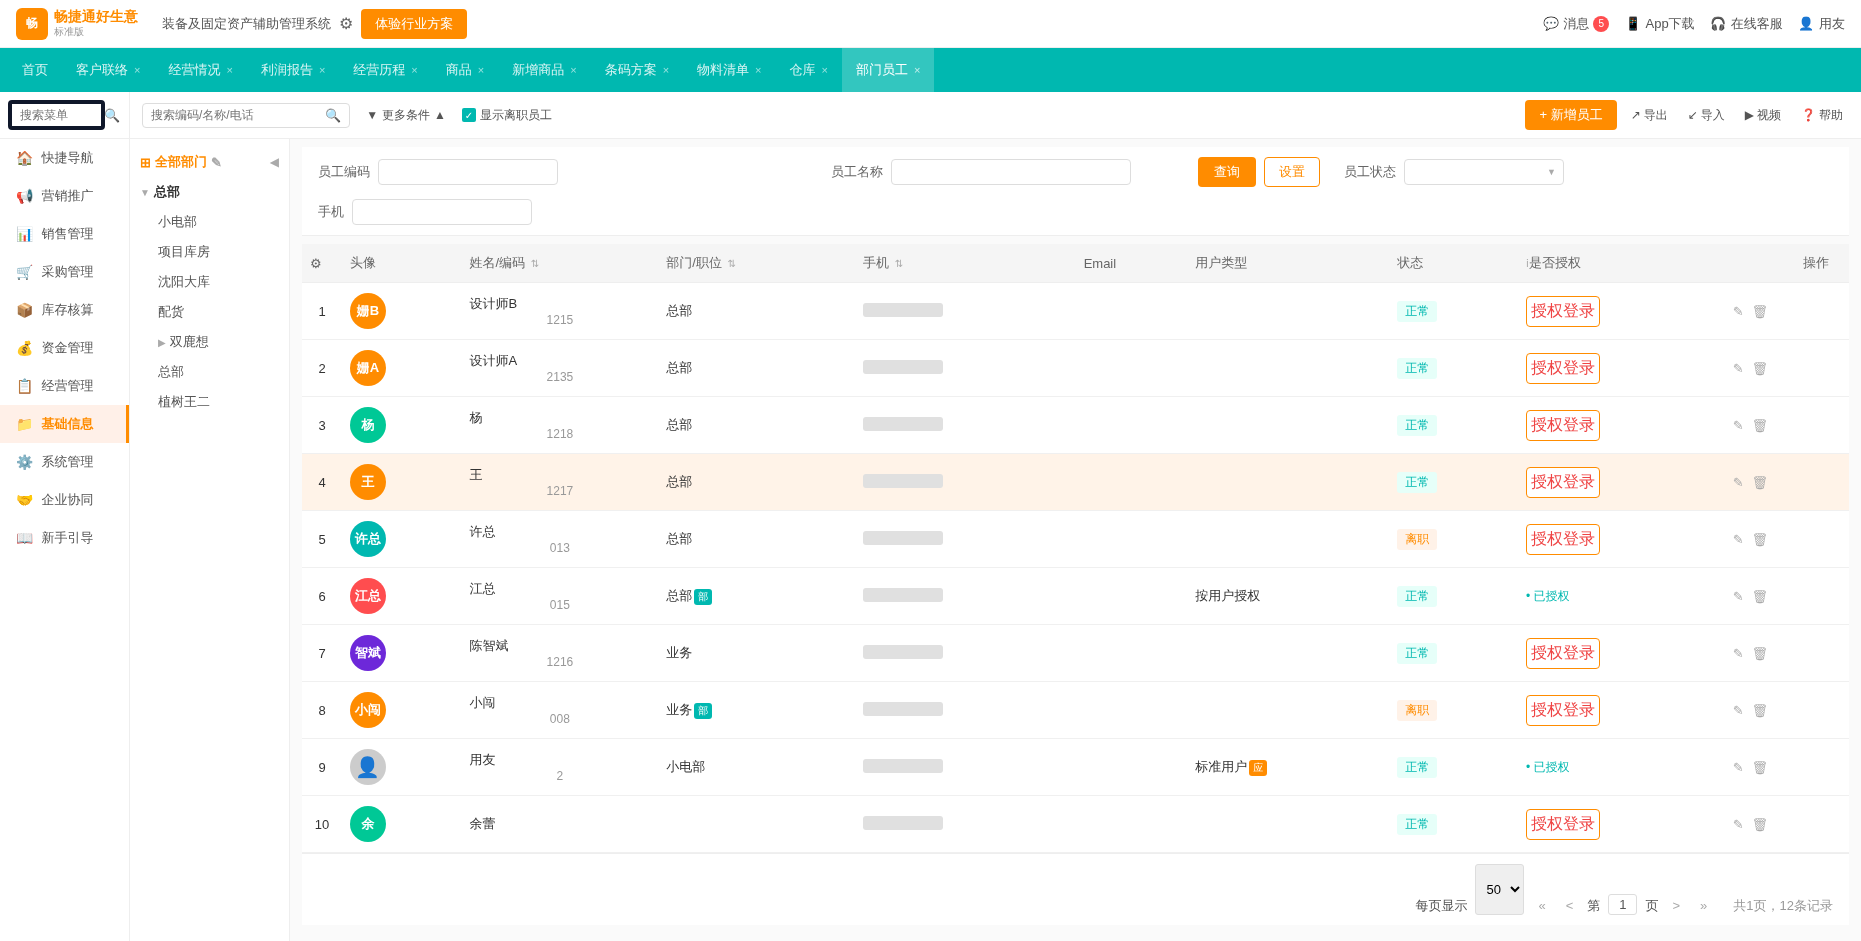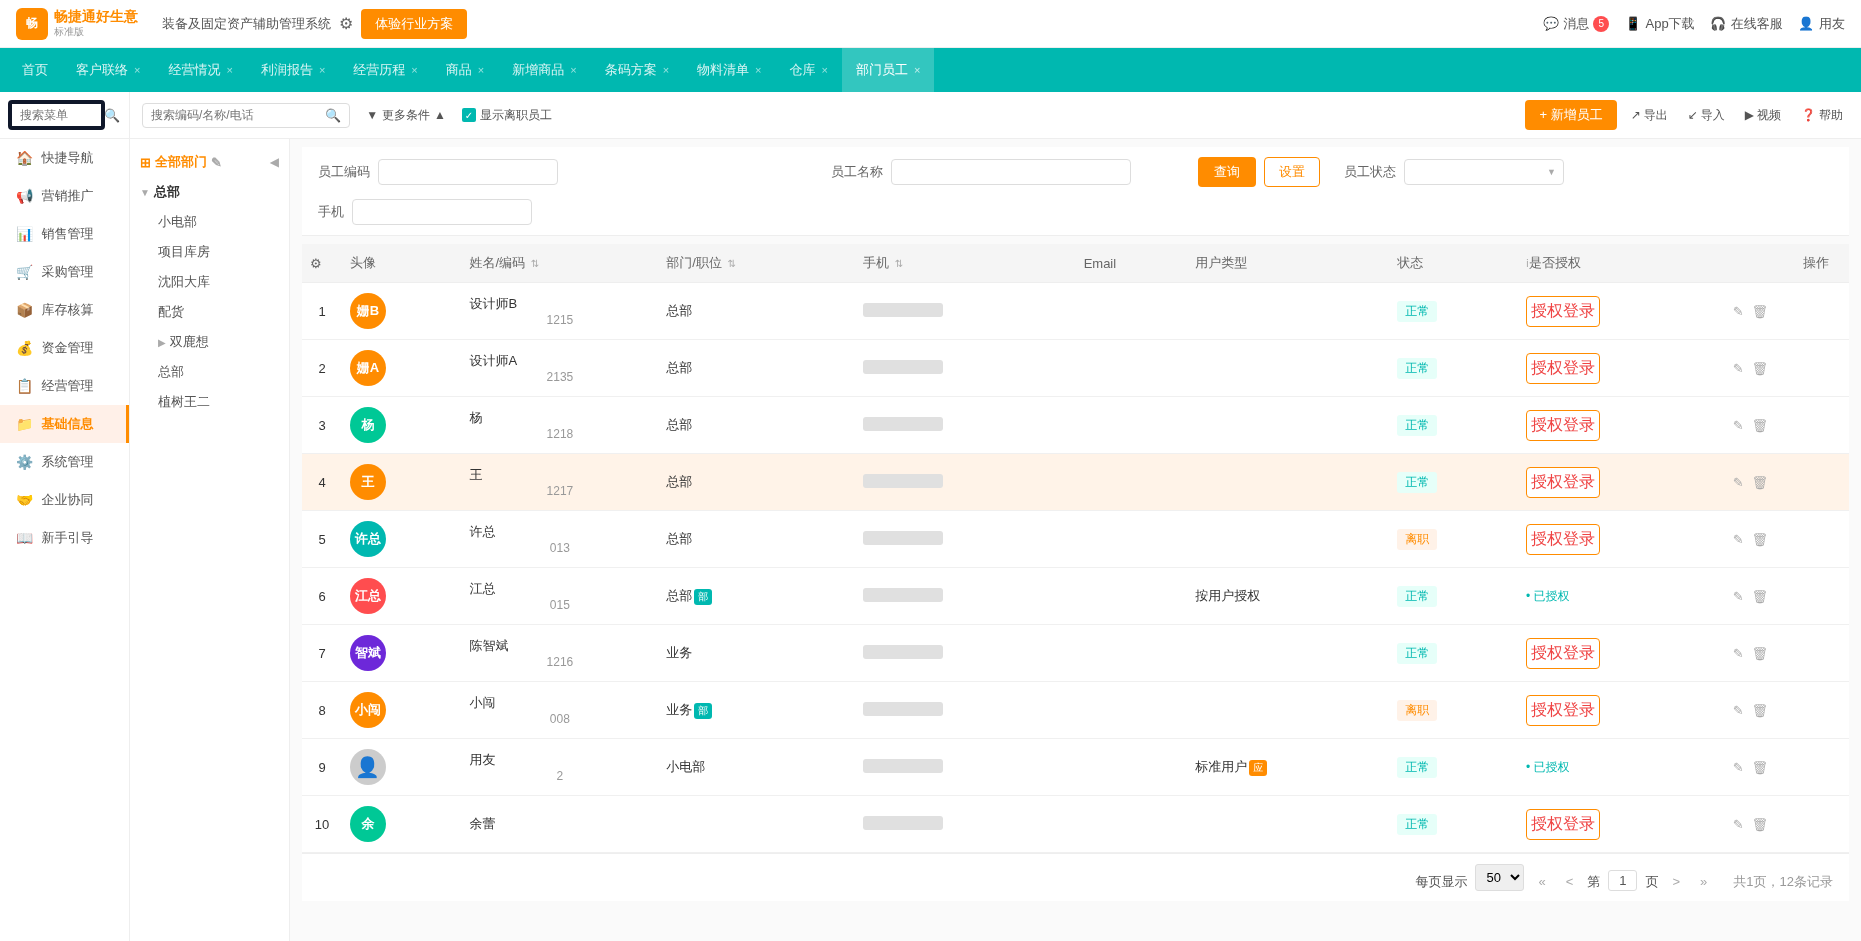"50" select { padding: 4px 6px -> 16px 6px }
